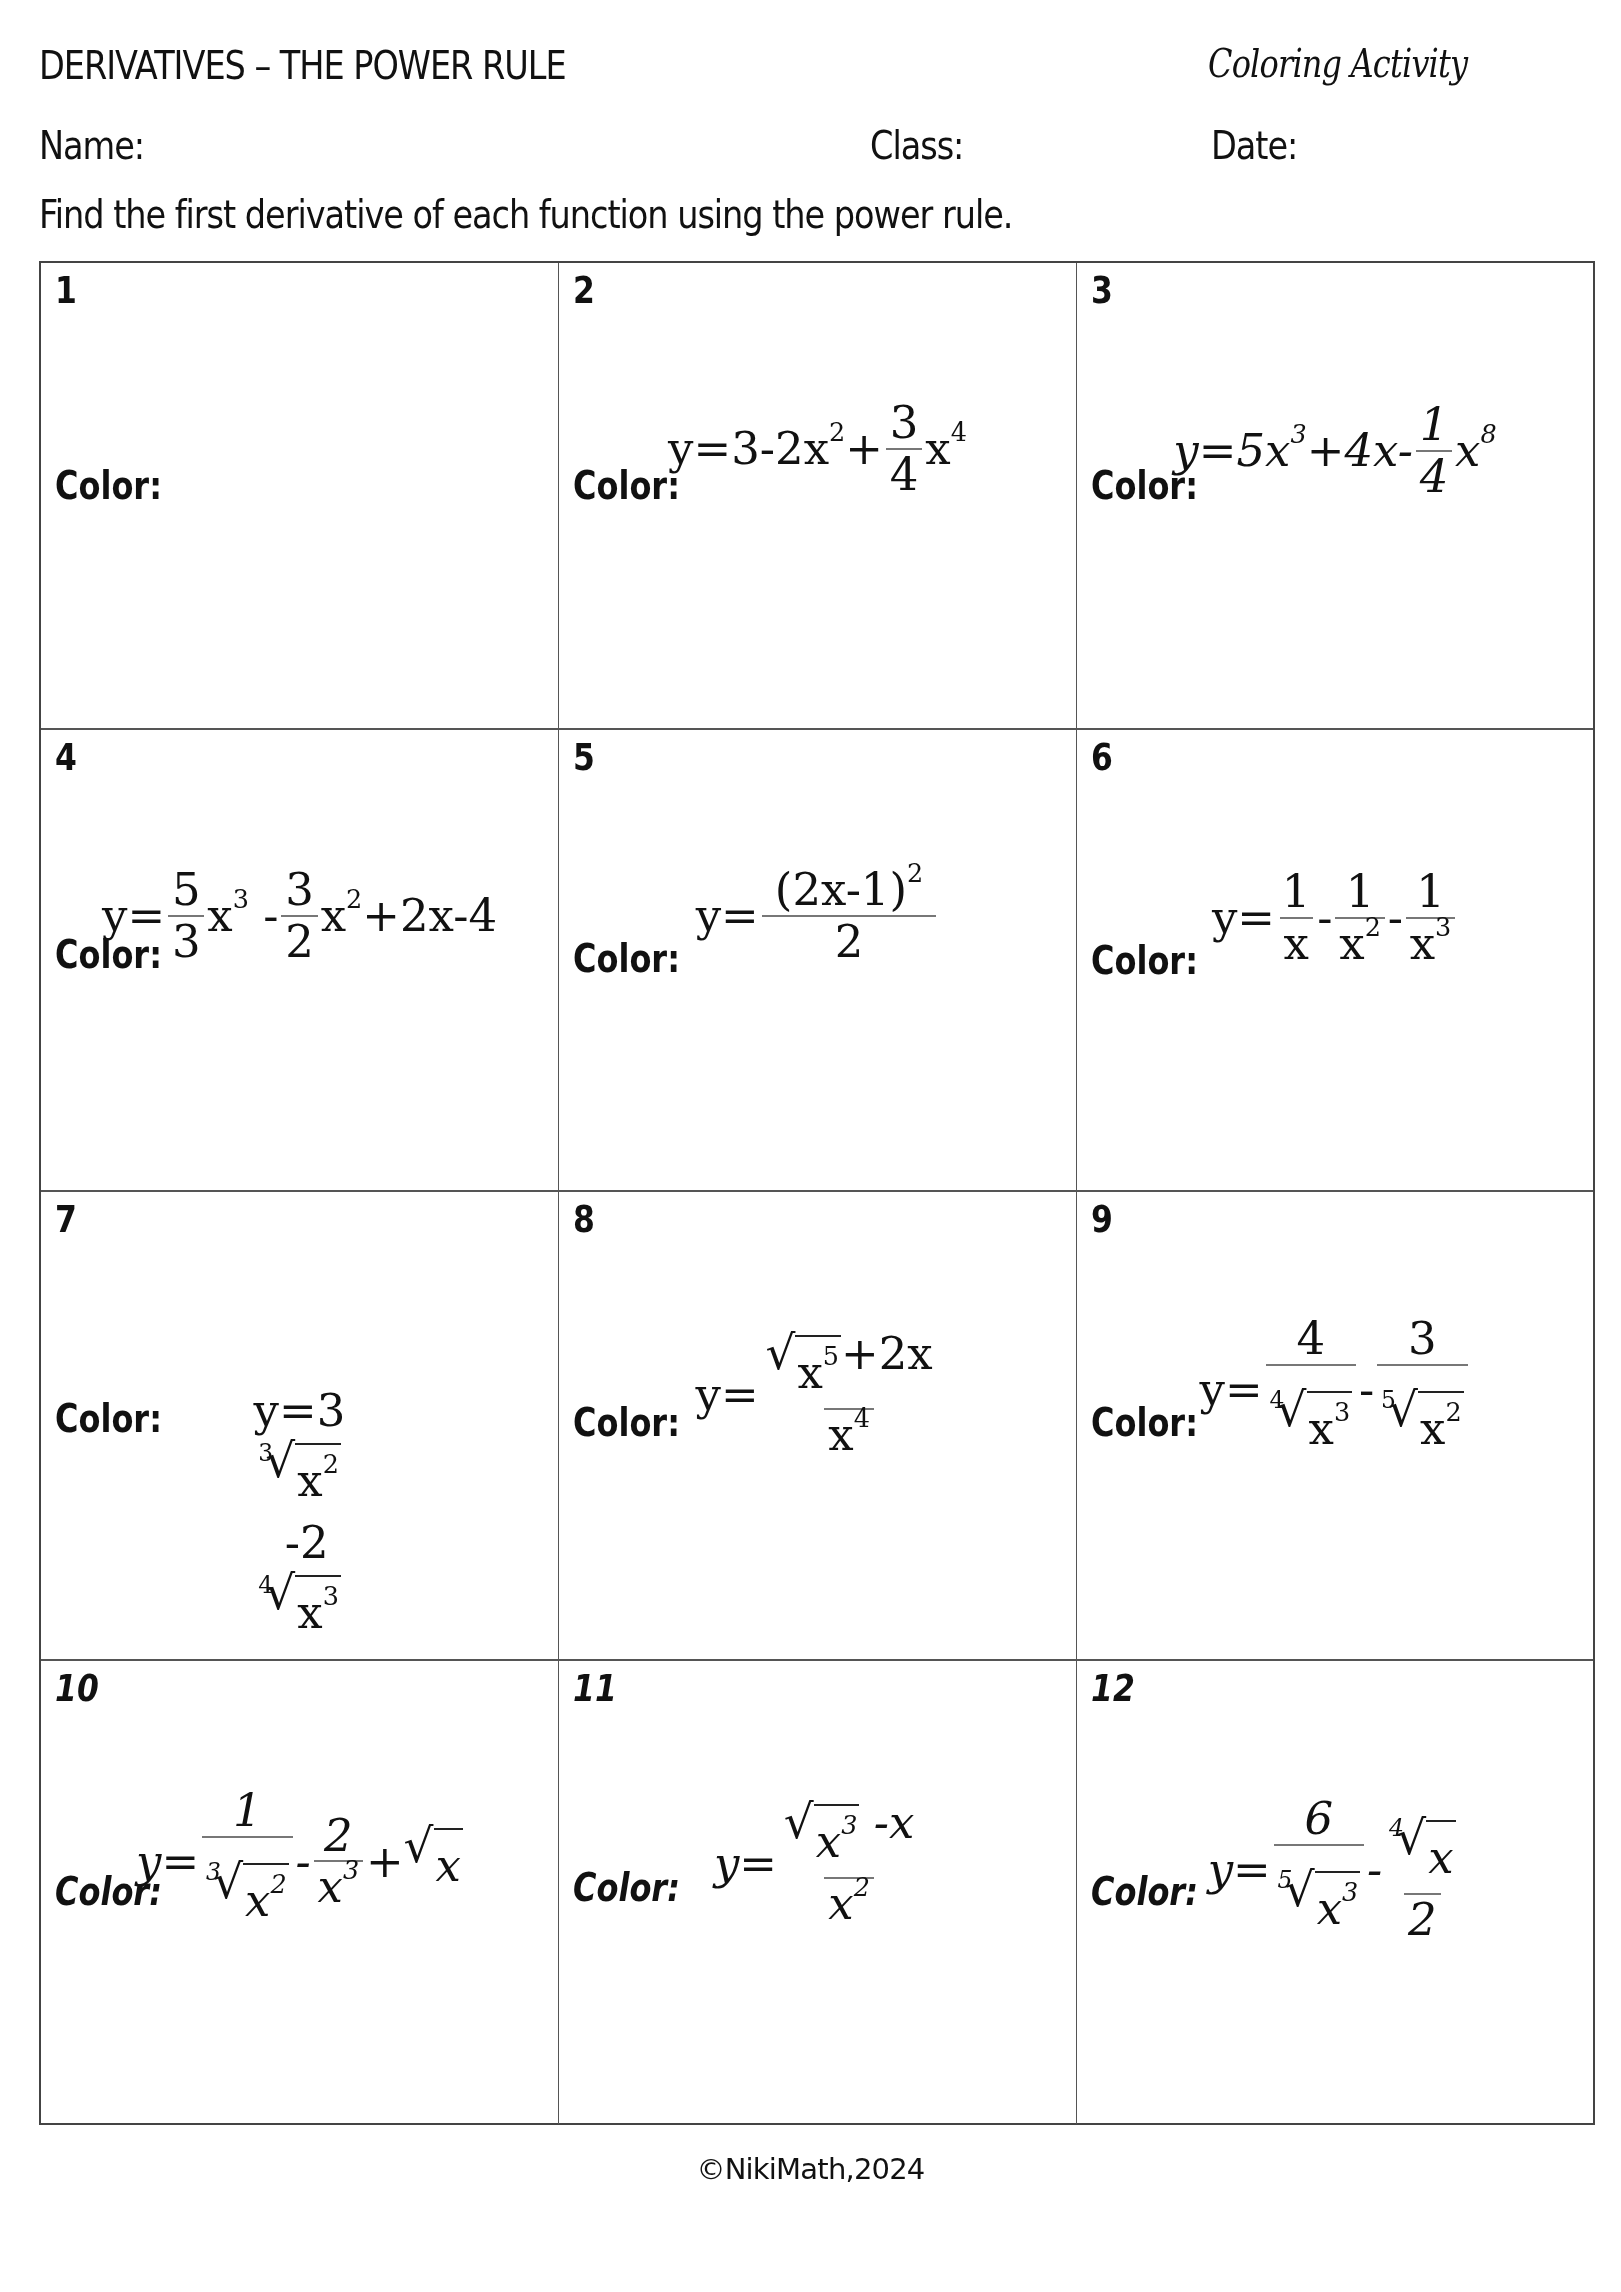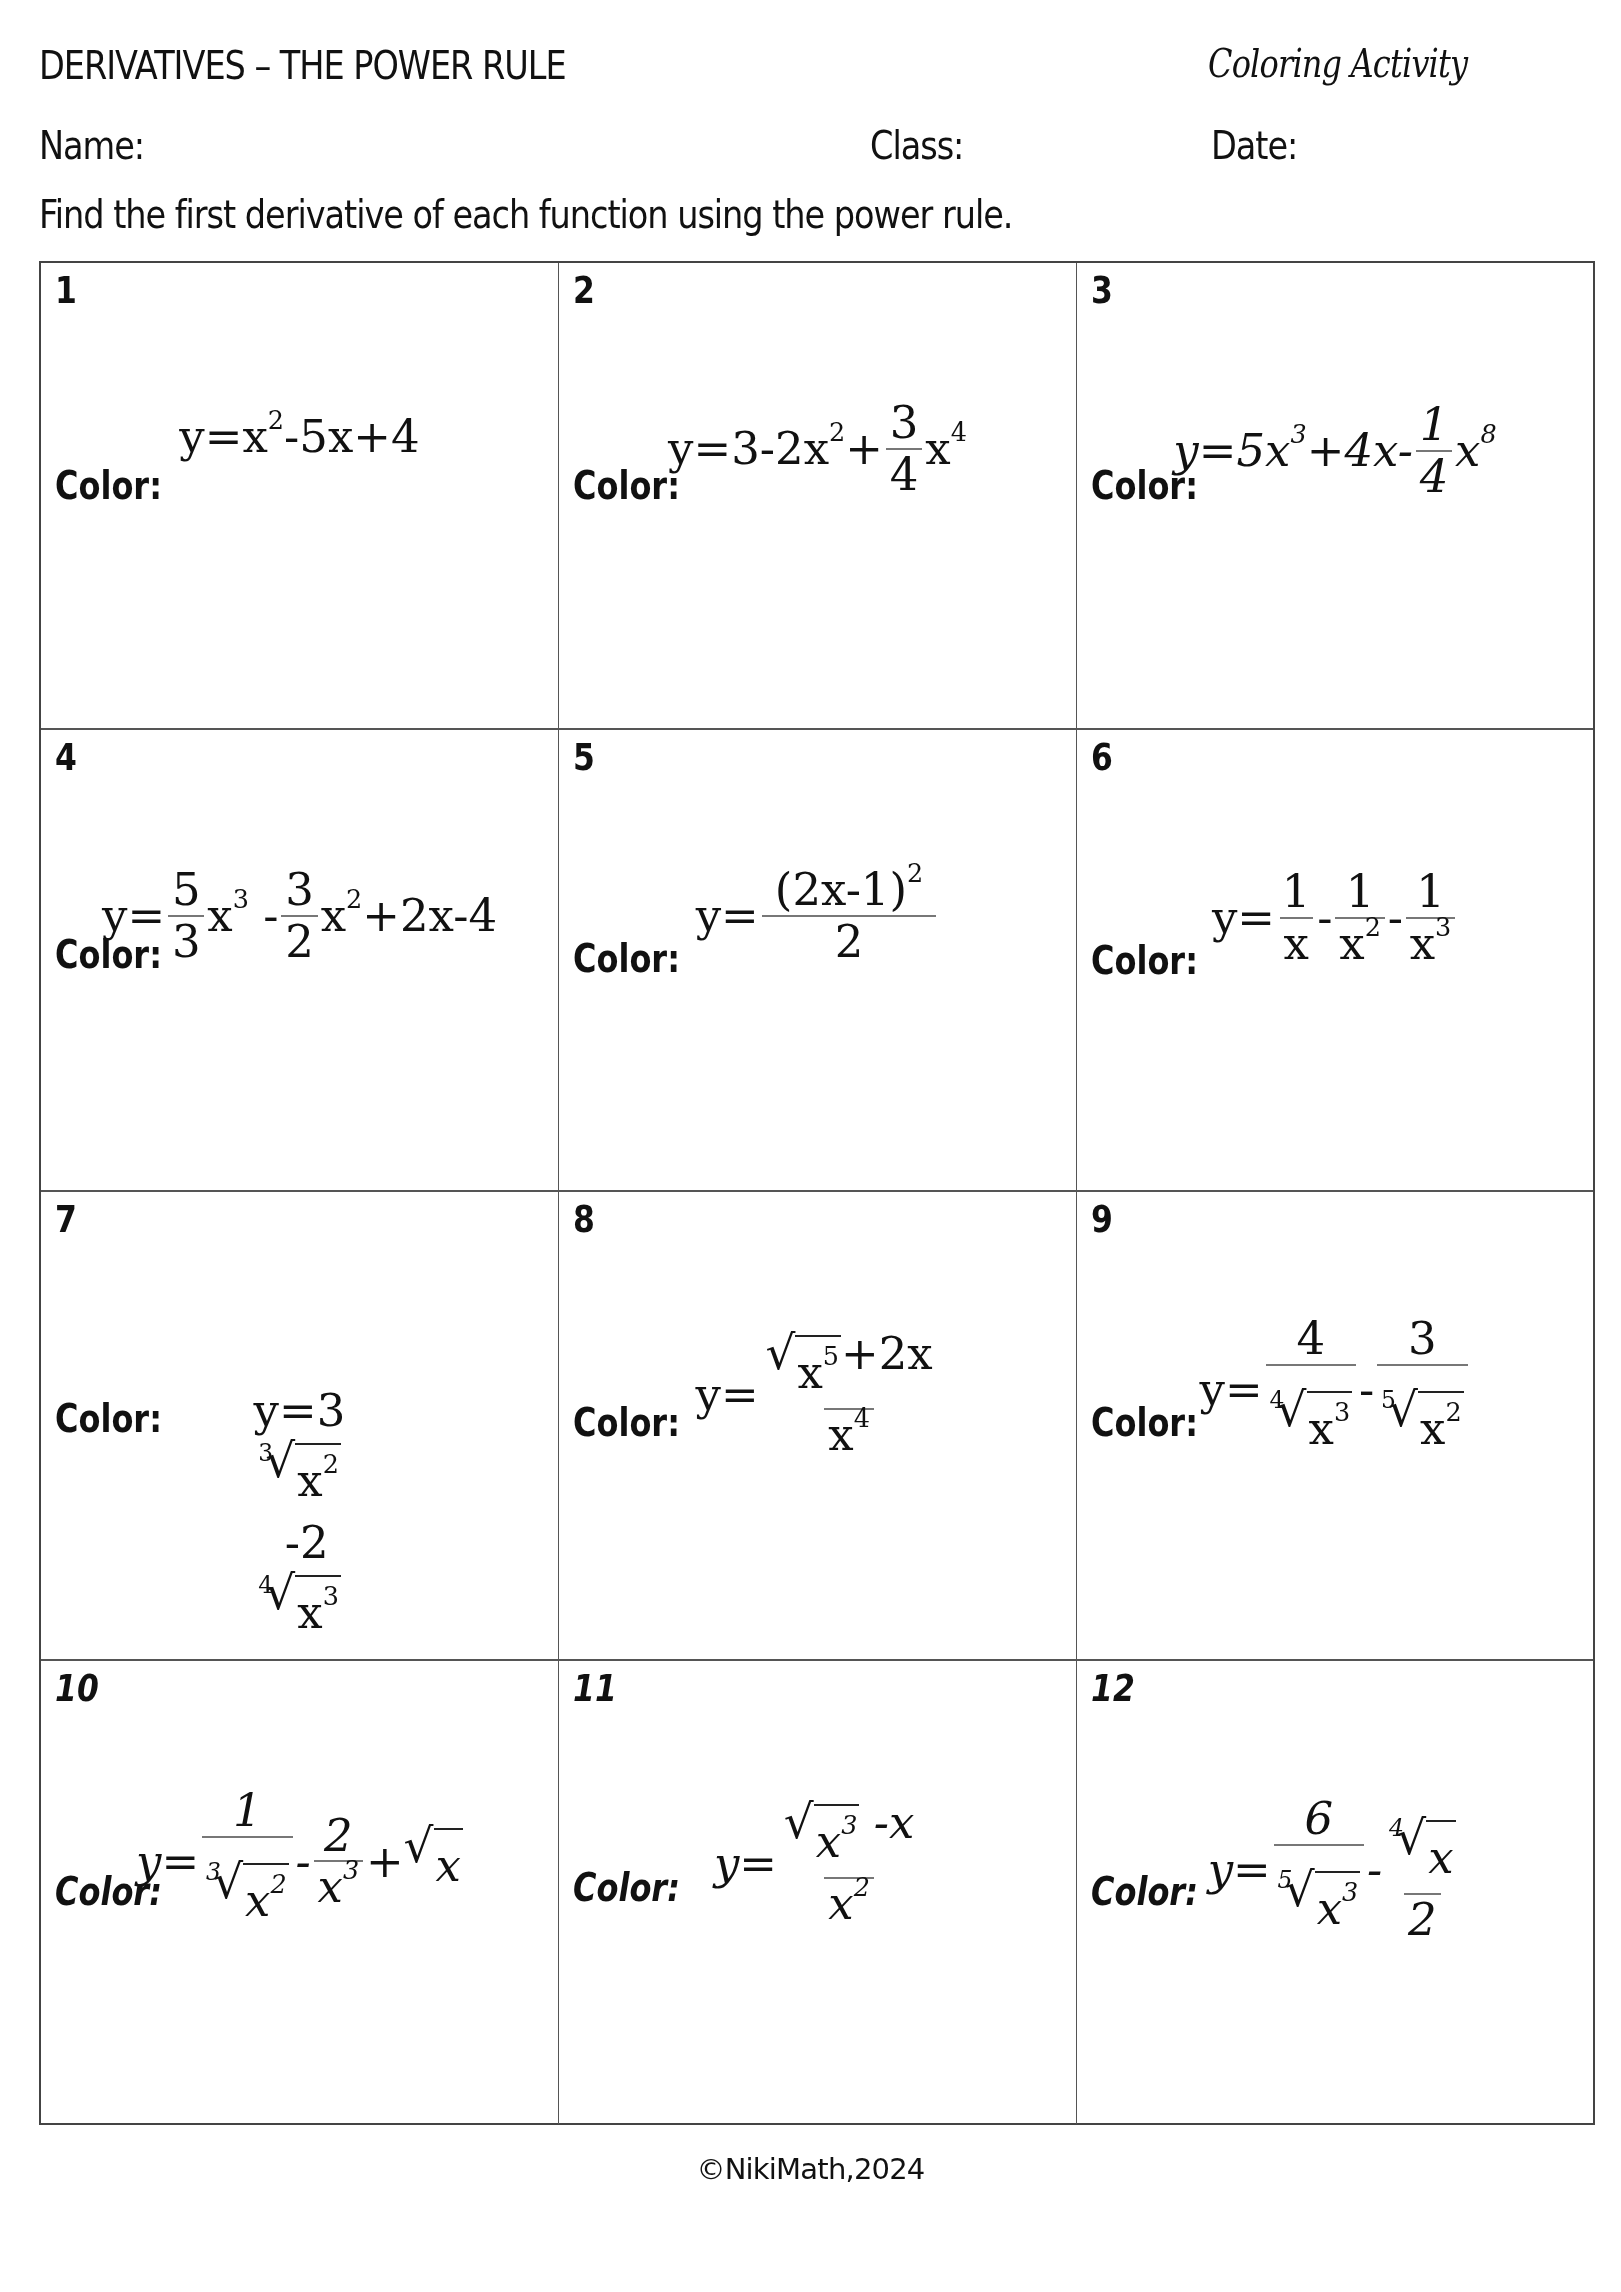"y=x2-5x+4" div.eq { html: <div> <span>y=x<sup>2</sup>-5x+4</span> </div> -> none }
